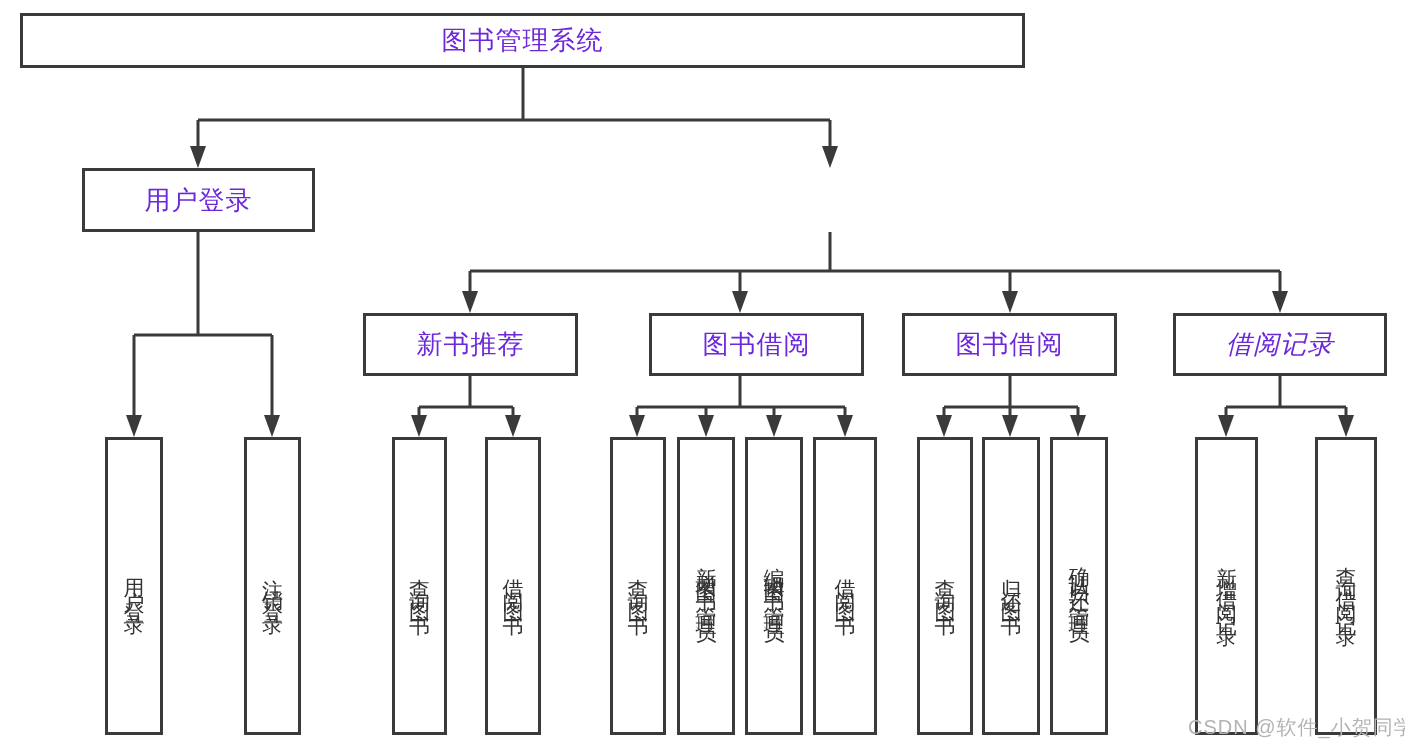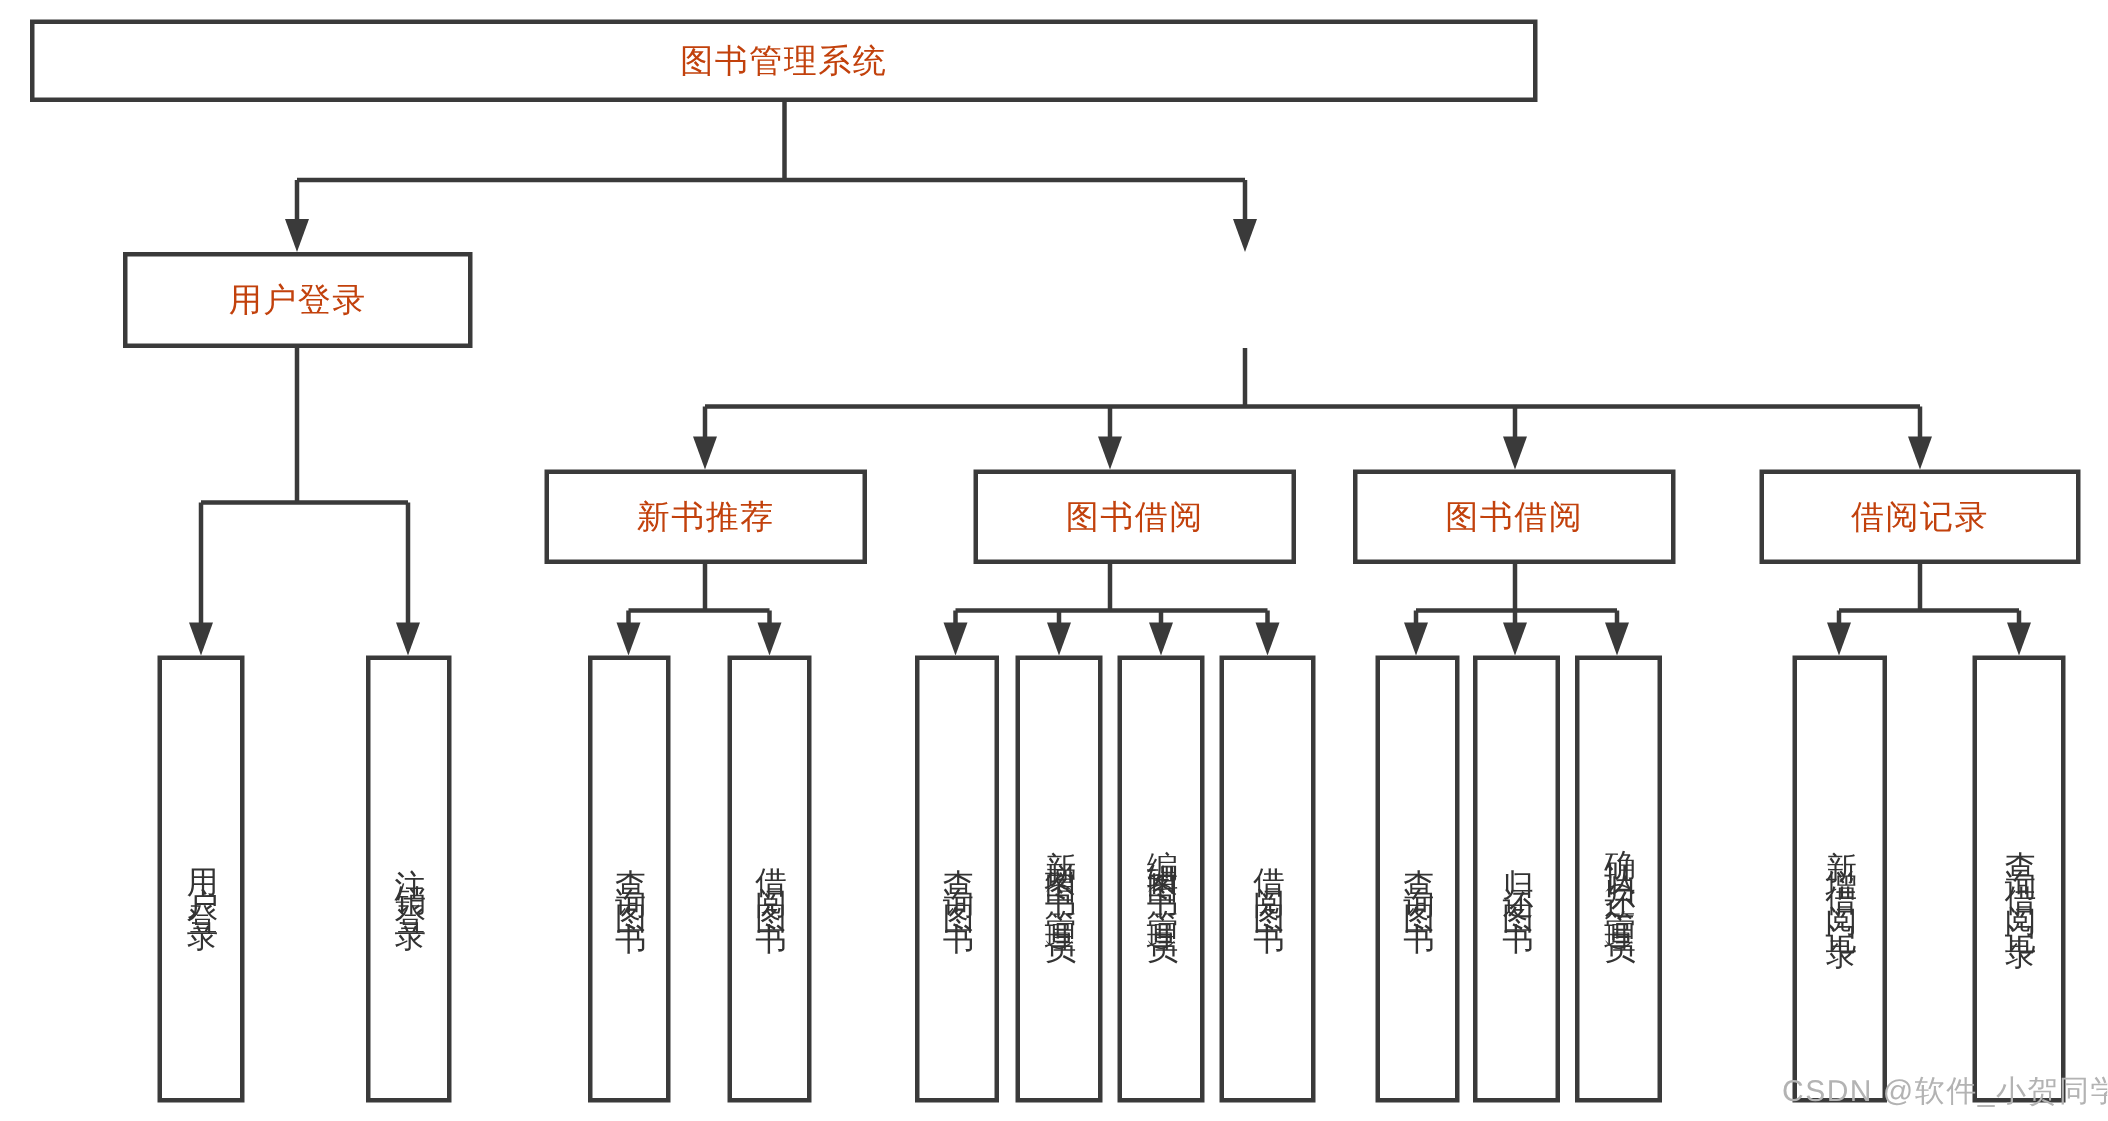"图书管理系统" .hbox { color: #c2410c -> #6d28d9; font-size: 22px -> 26px }
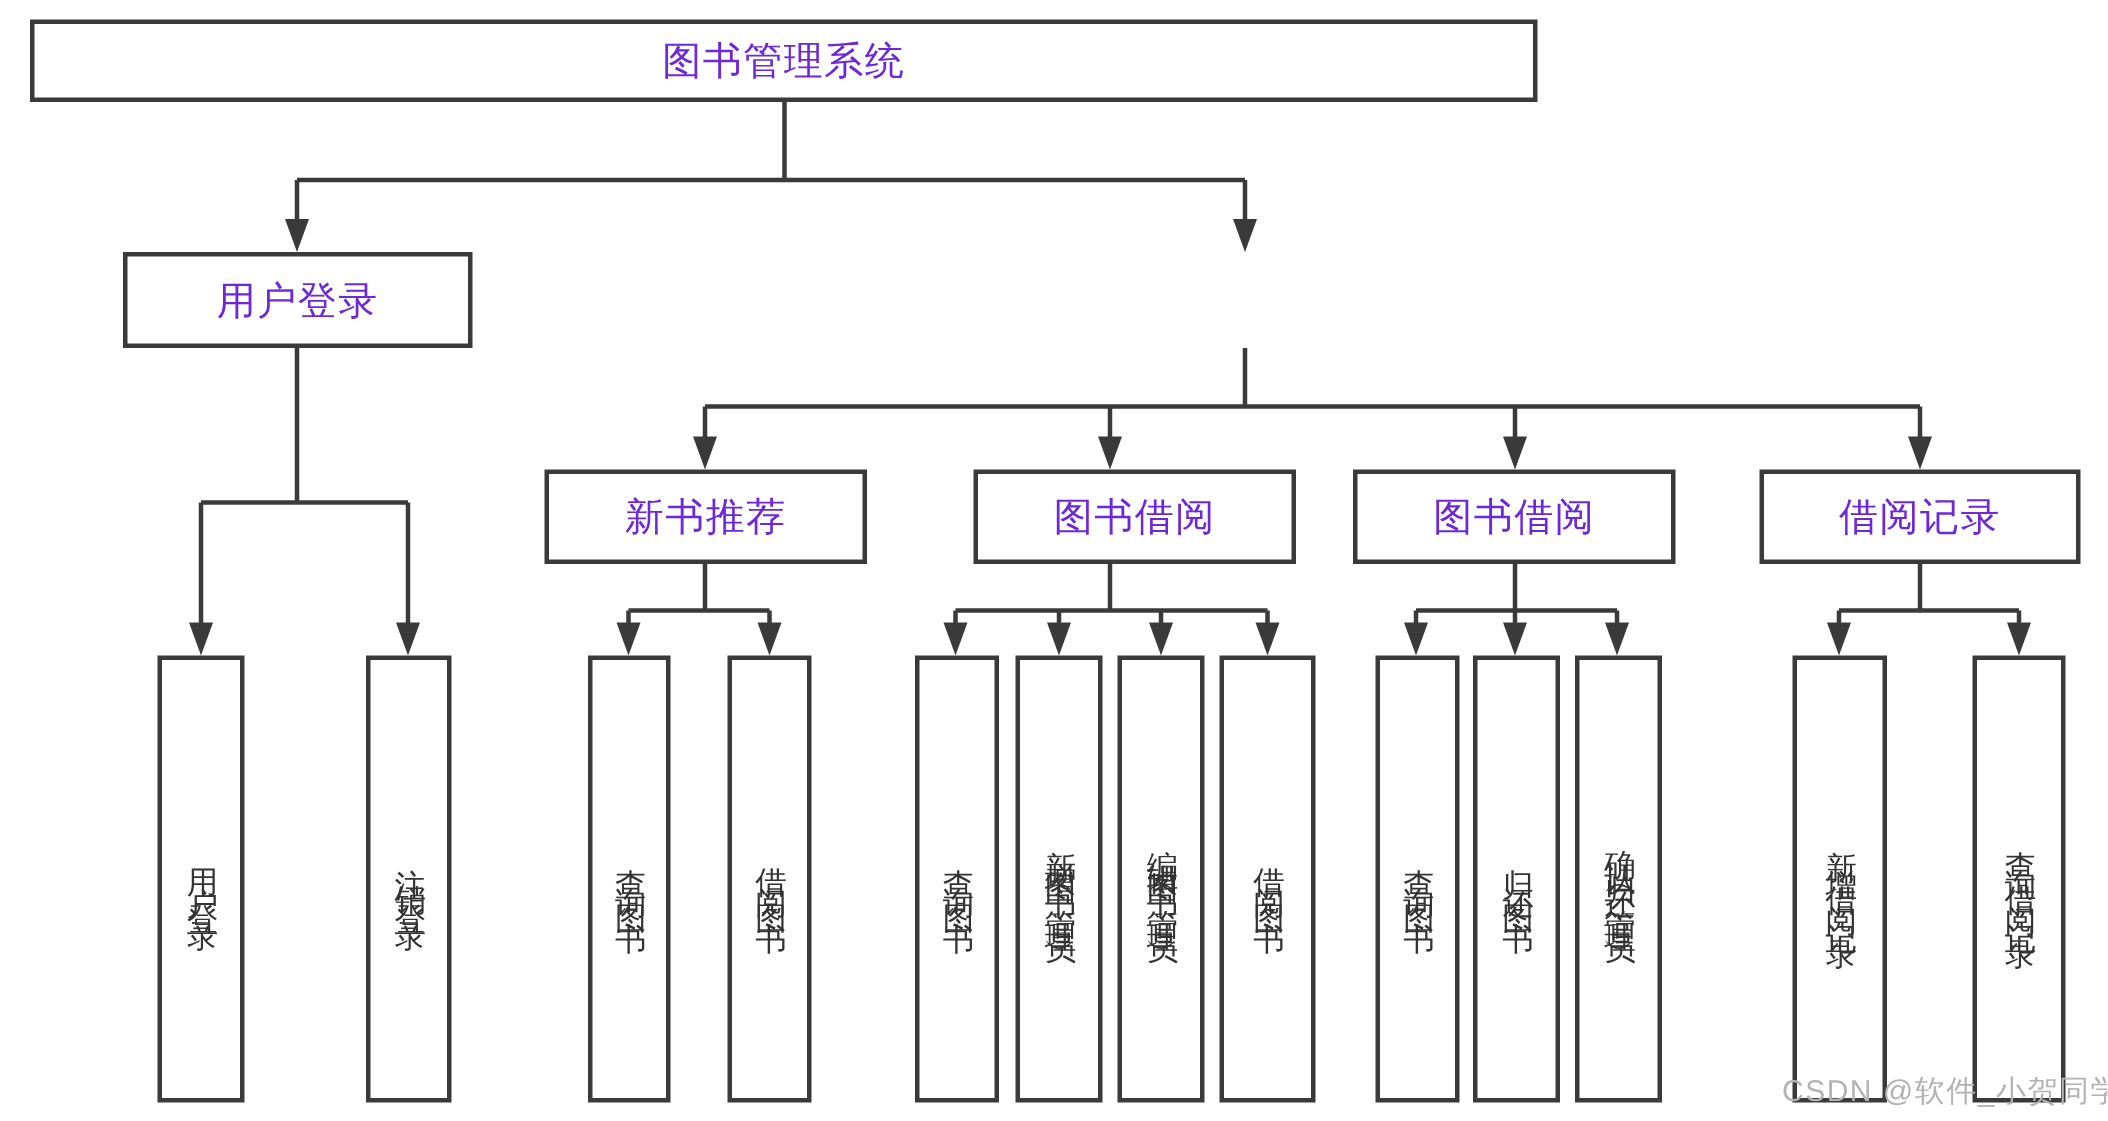"借阅记录" #n-record { font-style: none -> italic }
